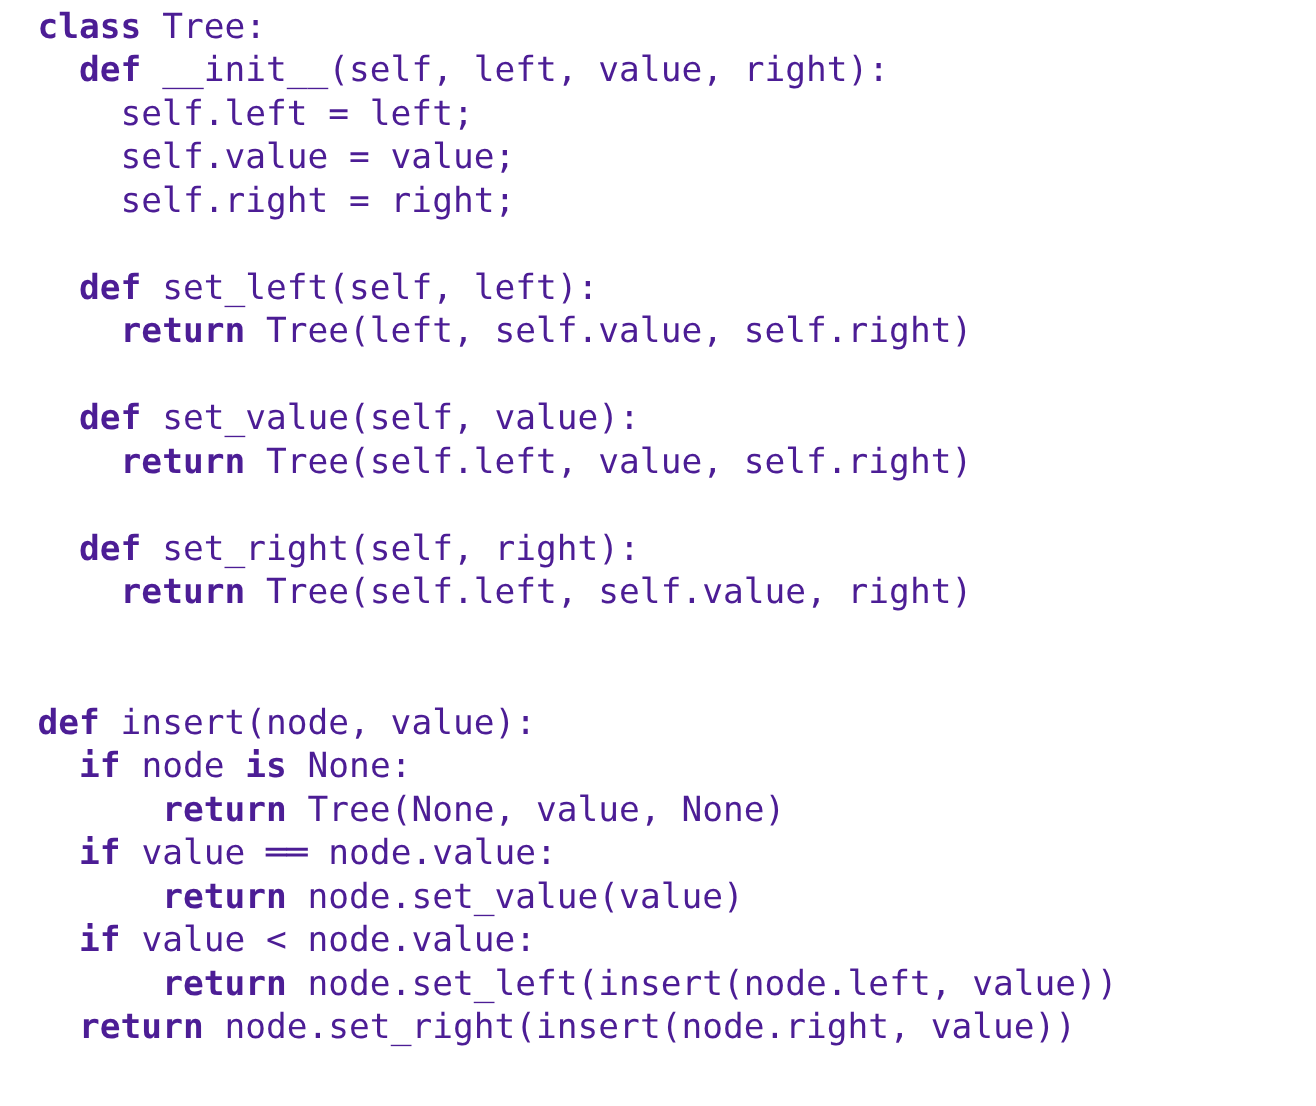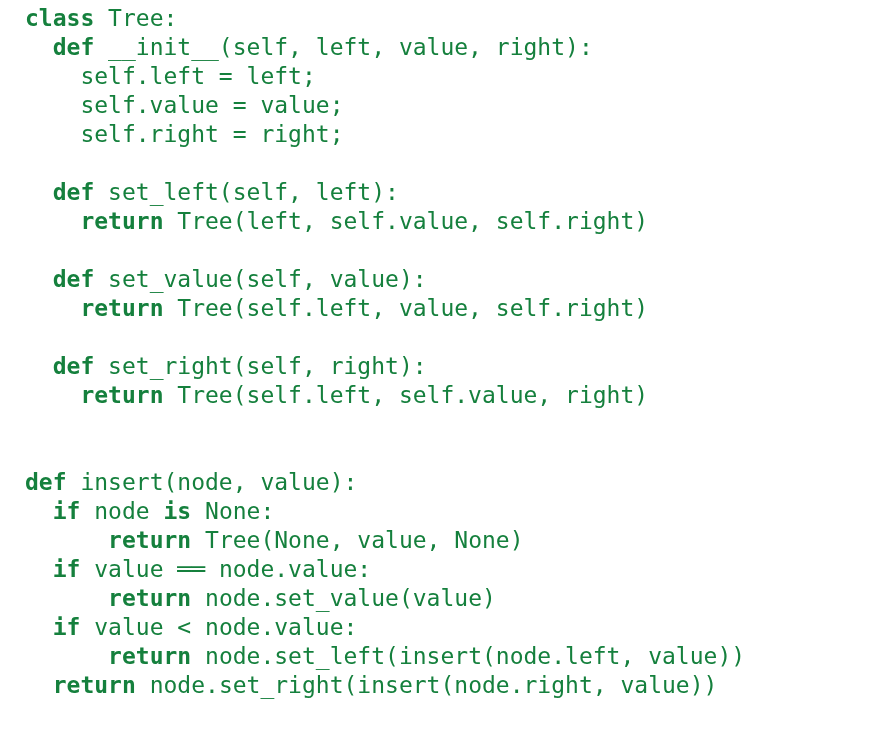"class Tree:" .code { color: #15803d -> #4c1d95 }
